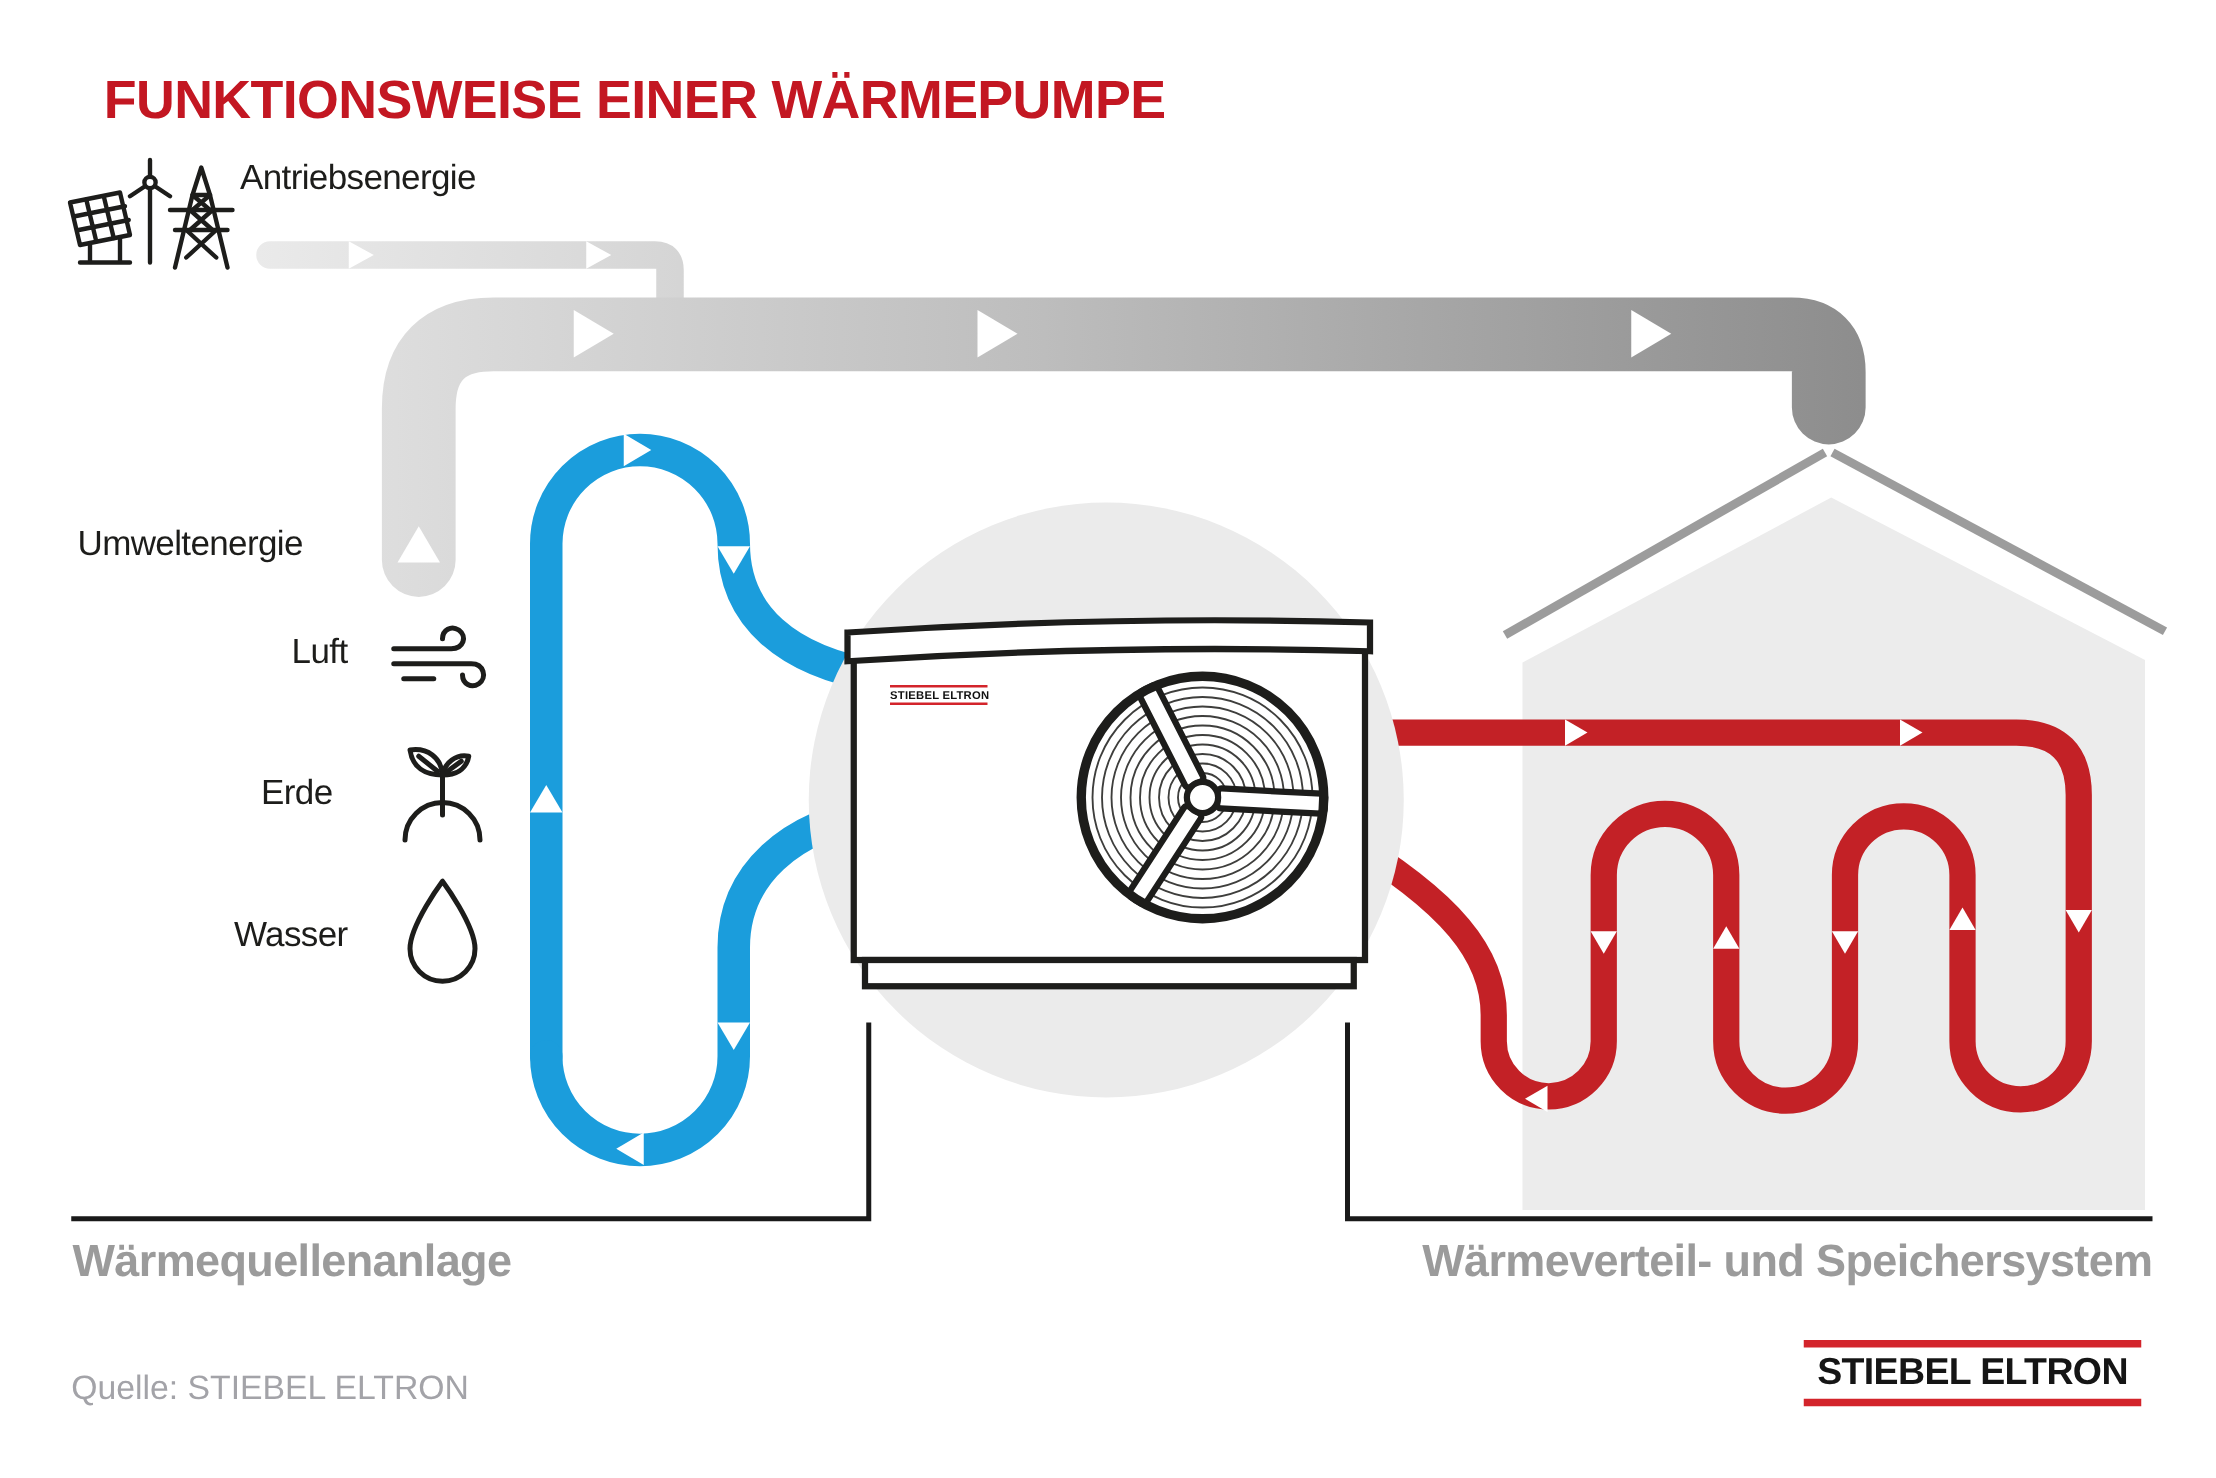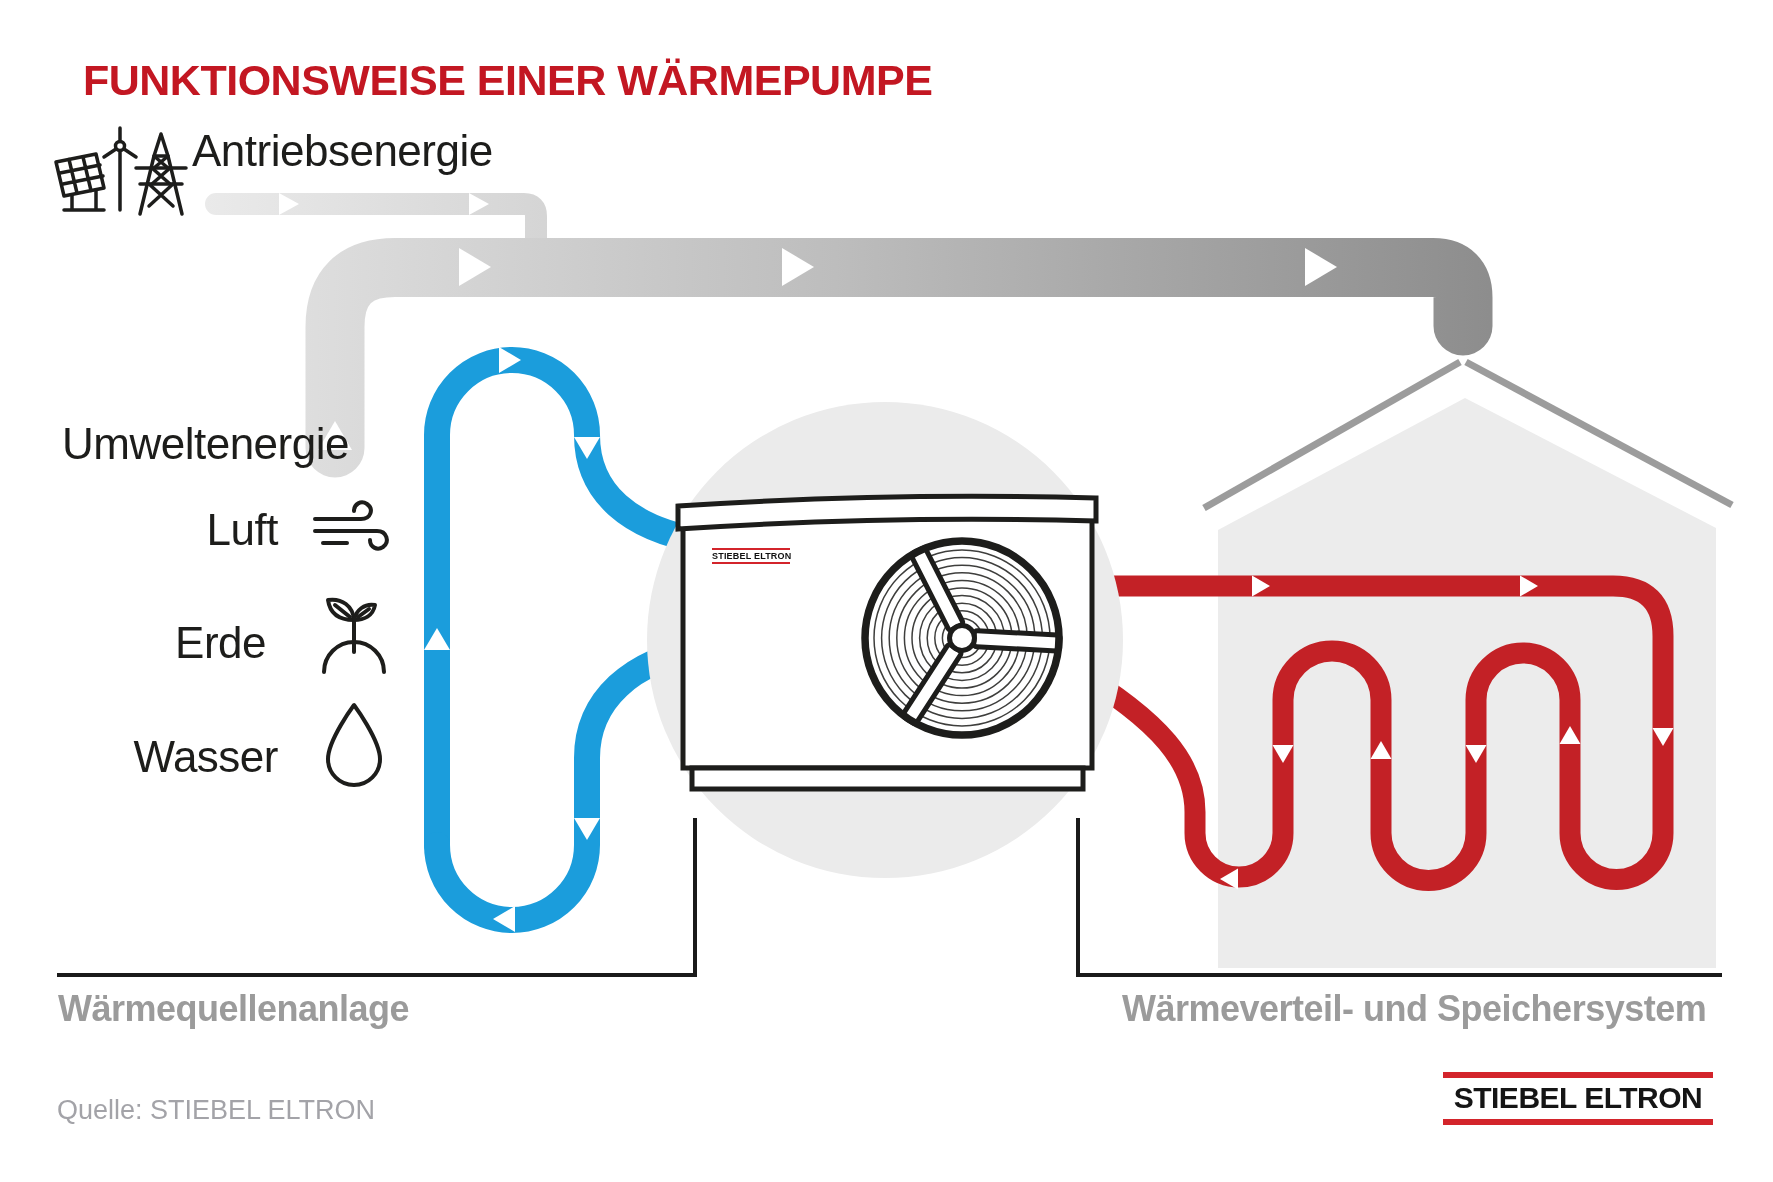"Antriebsenergie" .dark { font-size: 44px -> 28px }
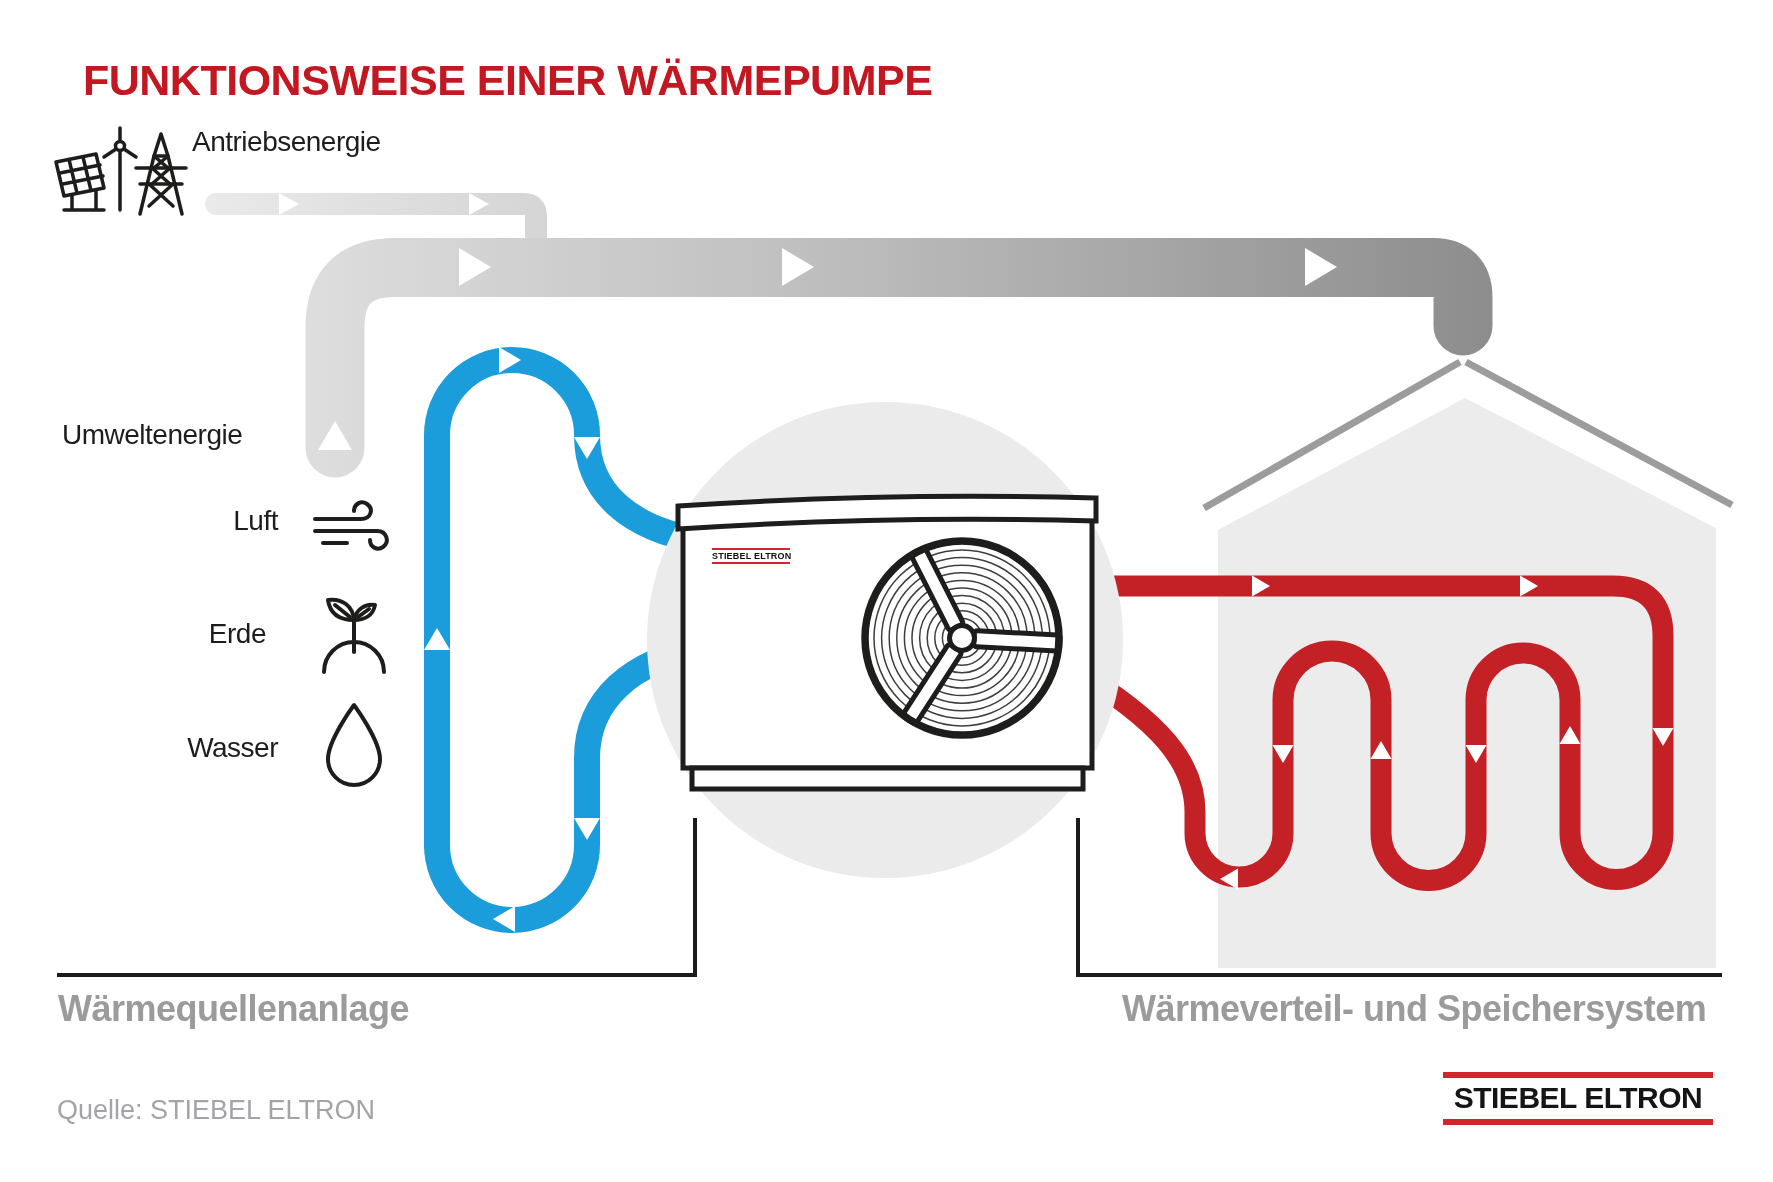"Wärmeverteil- und Speichersystem" .wverteil { text-align: none -> right }
